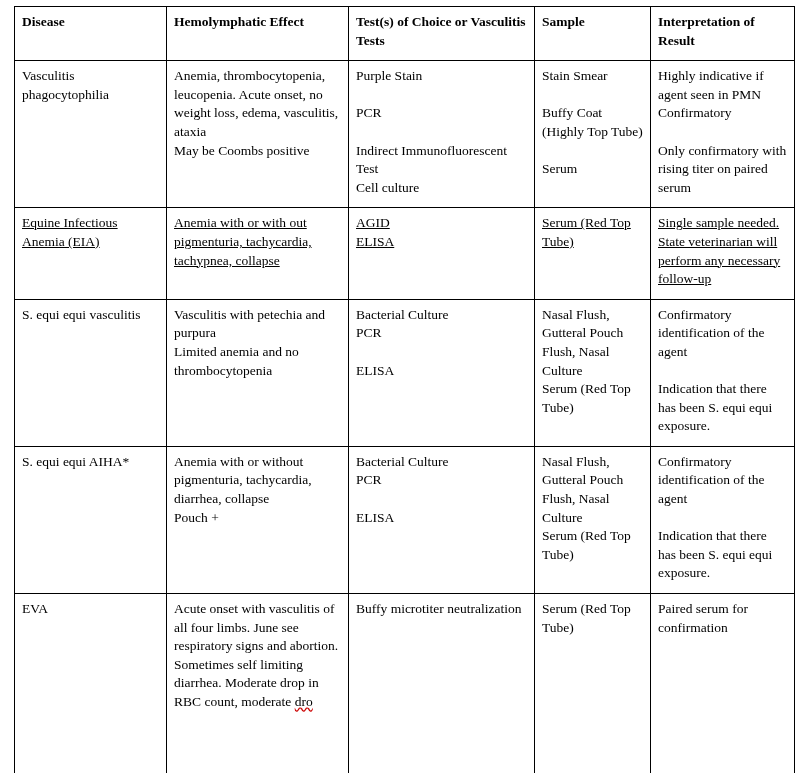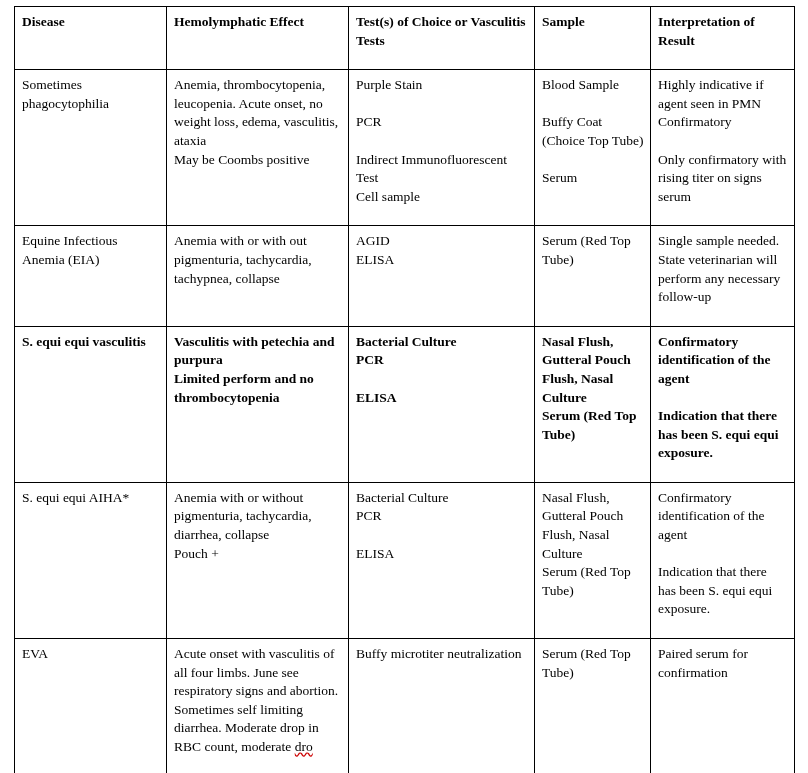"Disease" table.doc-table td, table.doc-table th { padding: 6px 6px 19px 7px -> 6px 6px 10px 7px }
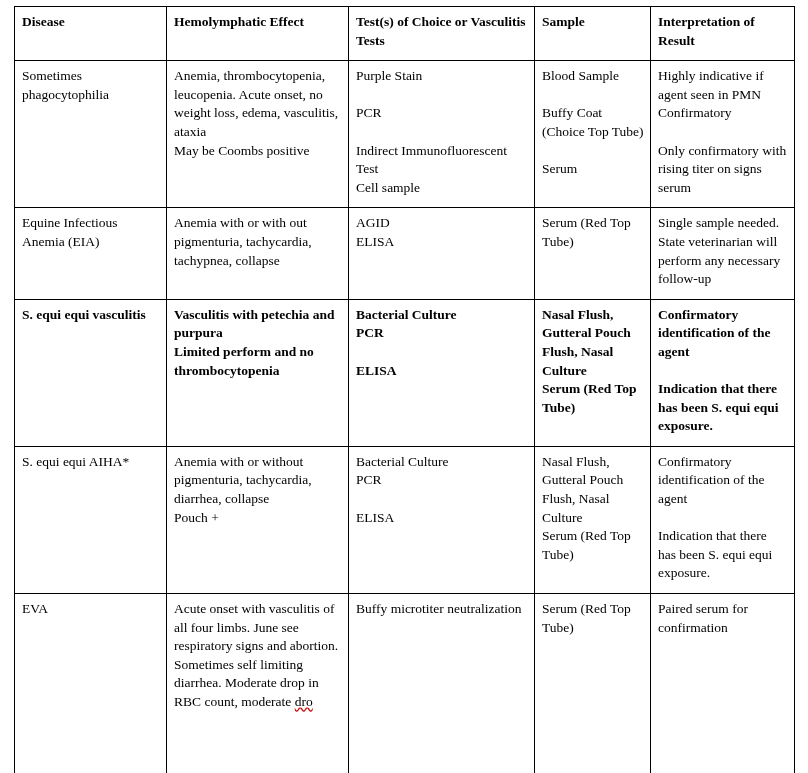"Sometimes phagocytophilia" span.cell-line { text: Sometimes -> Vasculitis }
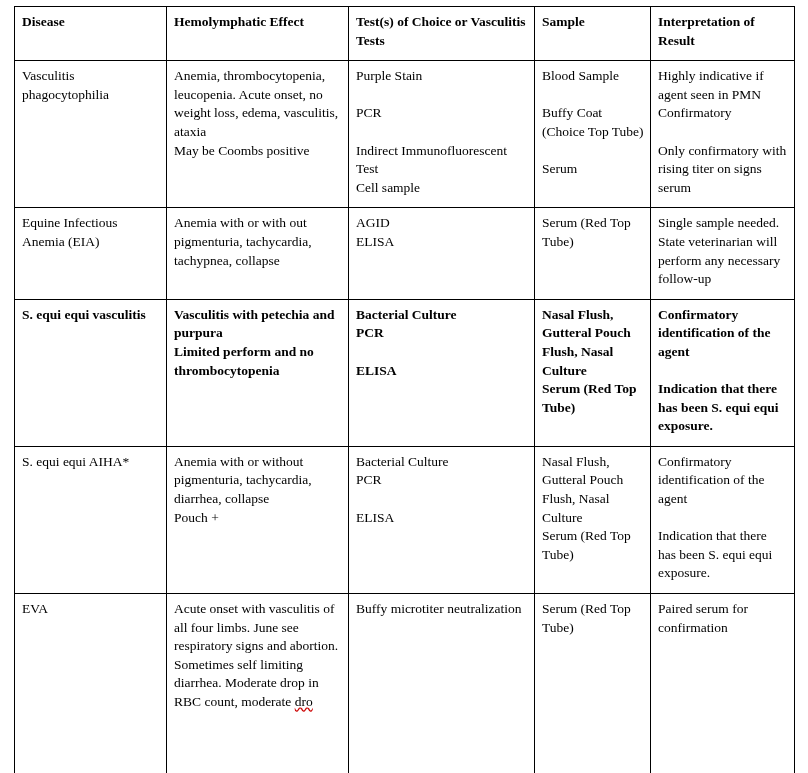"Blood Sample" span.cell-line { text: Blood Sample -> Stain Smear }
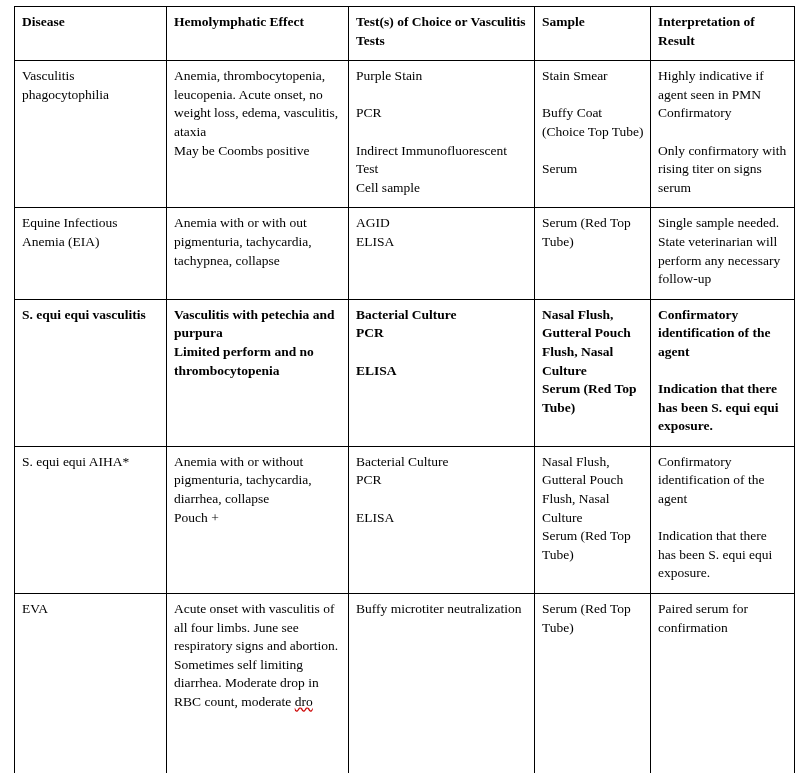"Buffy Coat (Choice Top Tube)" span.cell-line { text: Choice -> Highly }
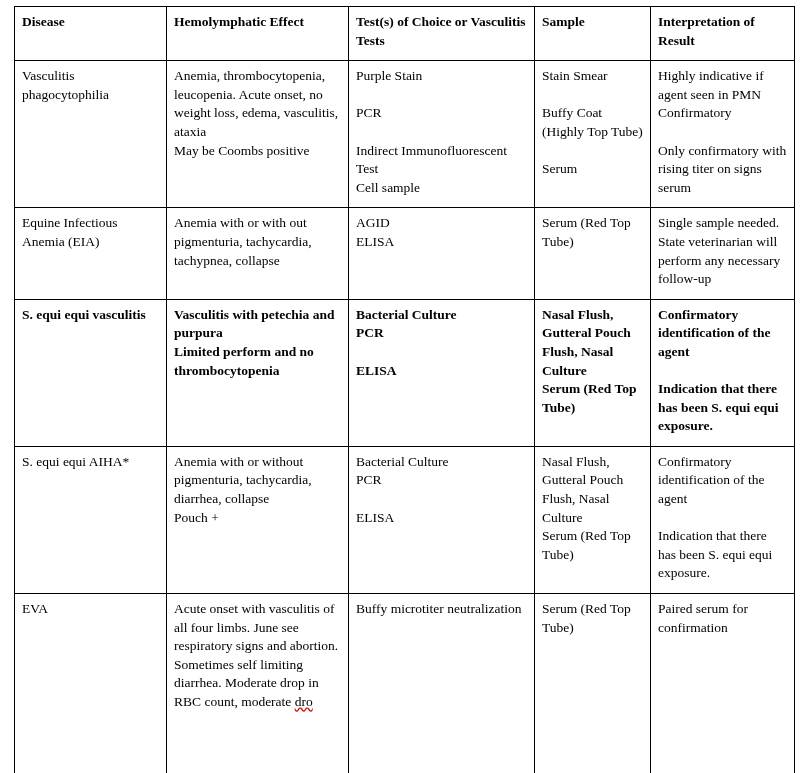"Only confirmatory with rising titer" span.cell-line { text: signs -> paired }
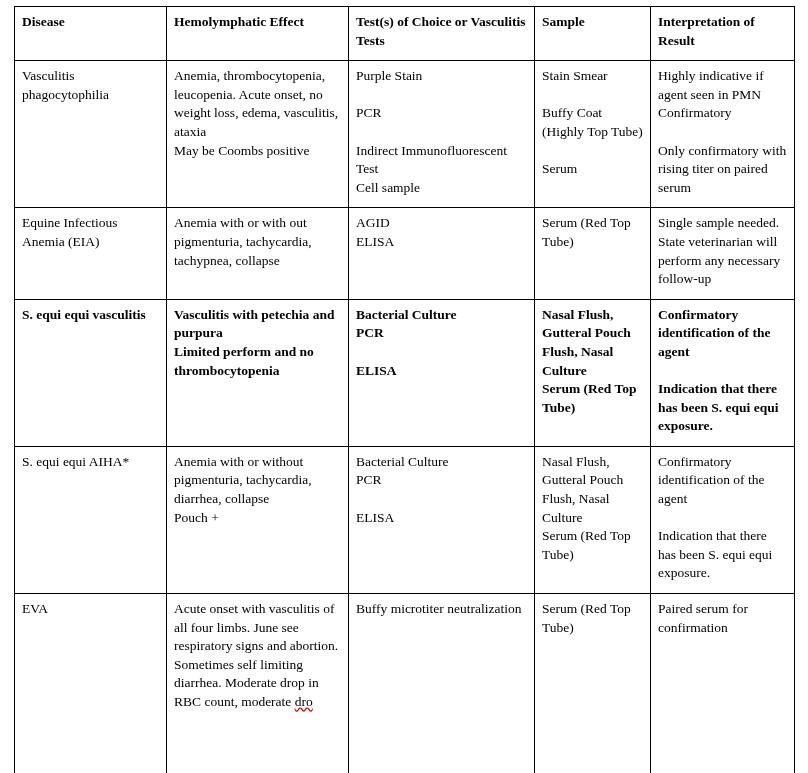"Cell sample" span.cell-line { text: sample -> culture }
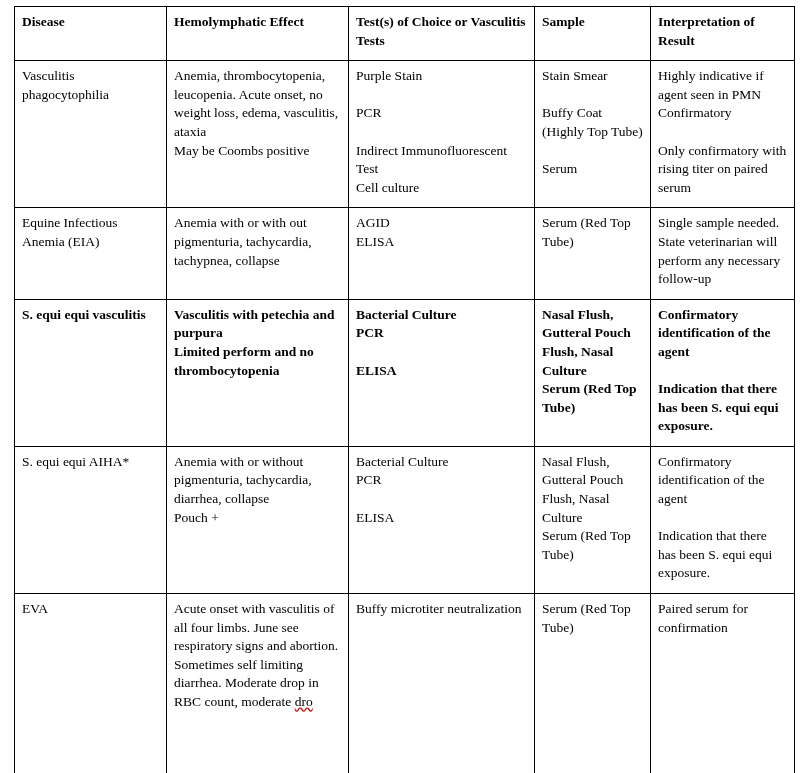"Equine Infectious Anemia (EIA)" tr.r-eia td { text-decoration: none -> underline }
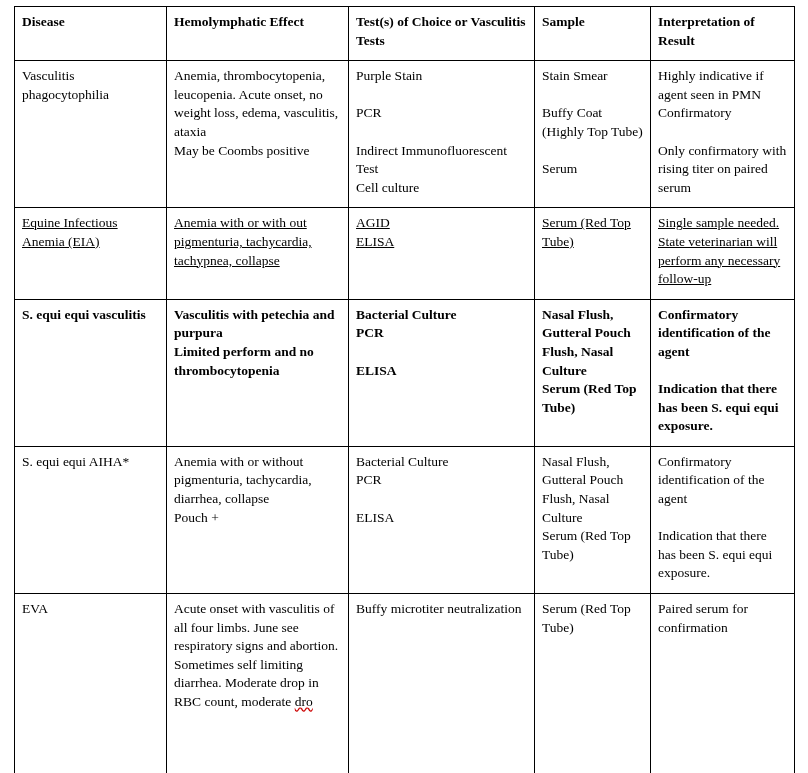"S. equi equi vasculitis" tr.r-vasc td { font-weight: bold -> none }
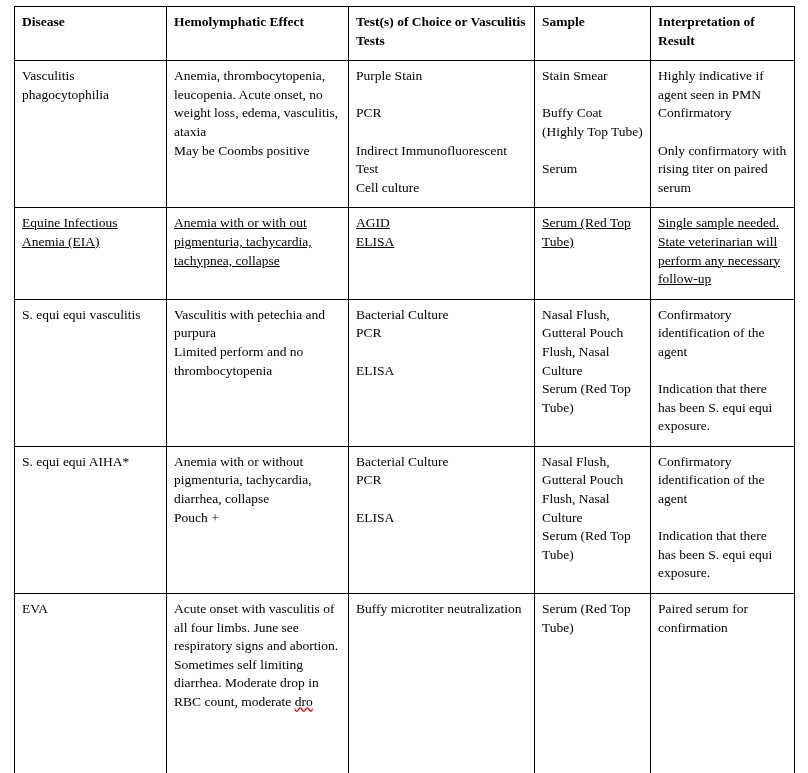"Limited perform and no thrombocytopenia" span.cell-line { text: perform -> anemia }
